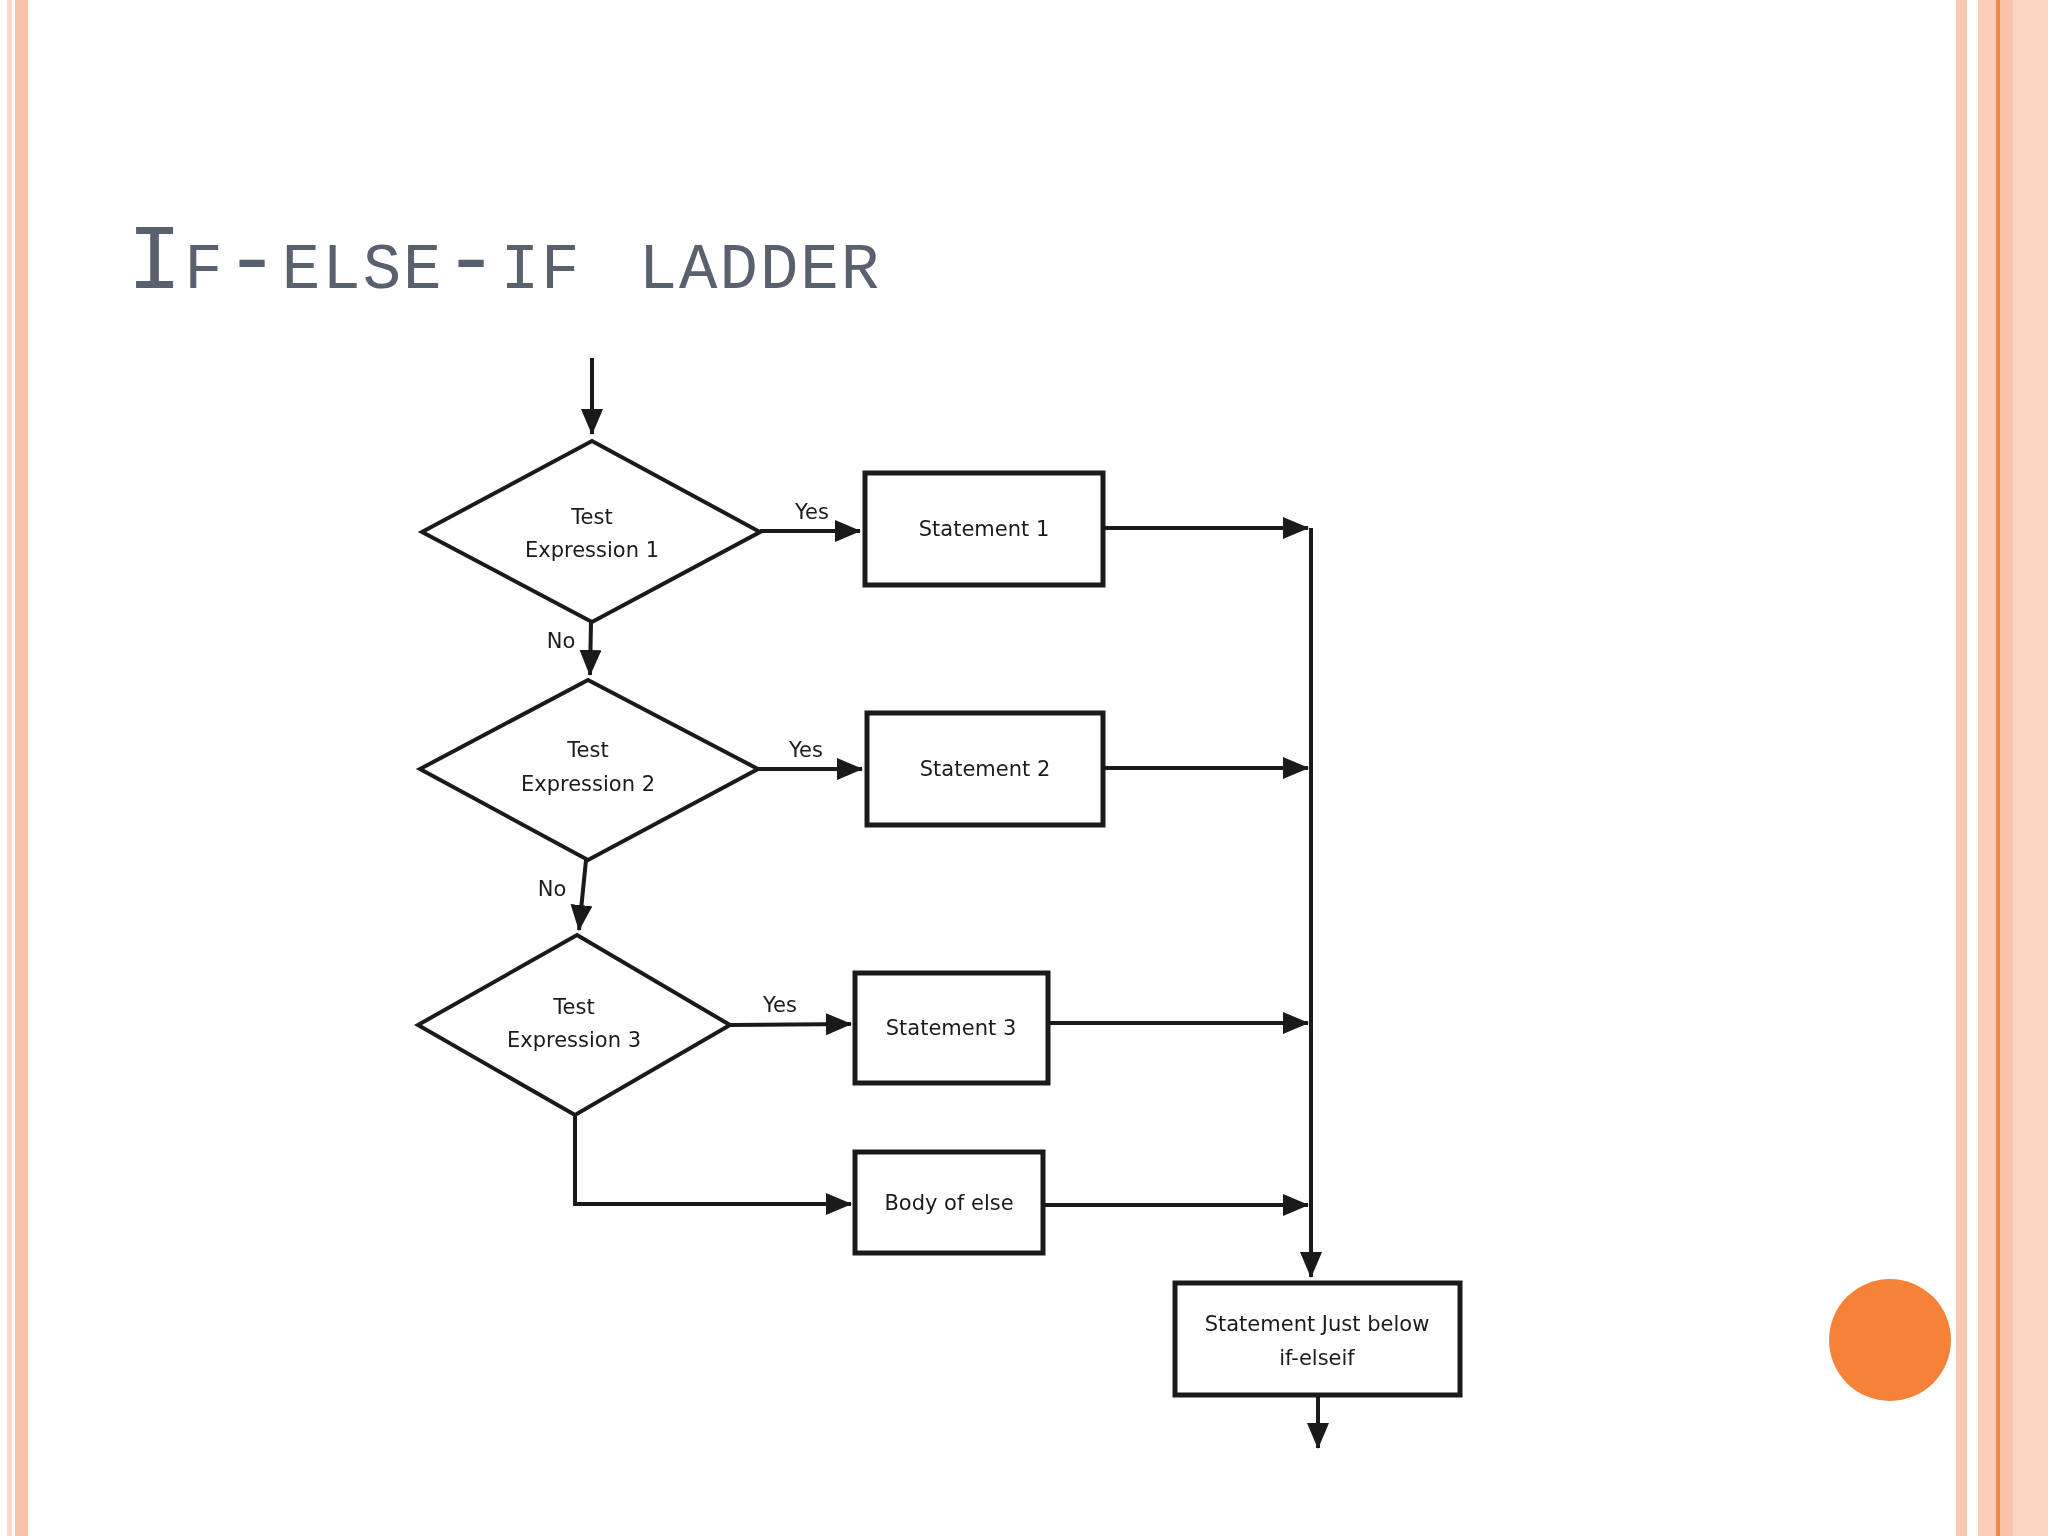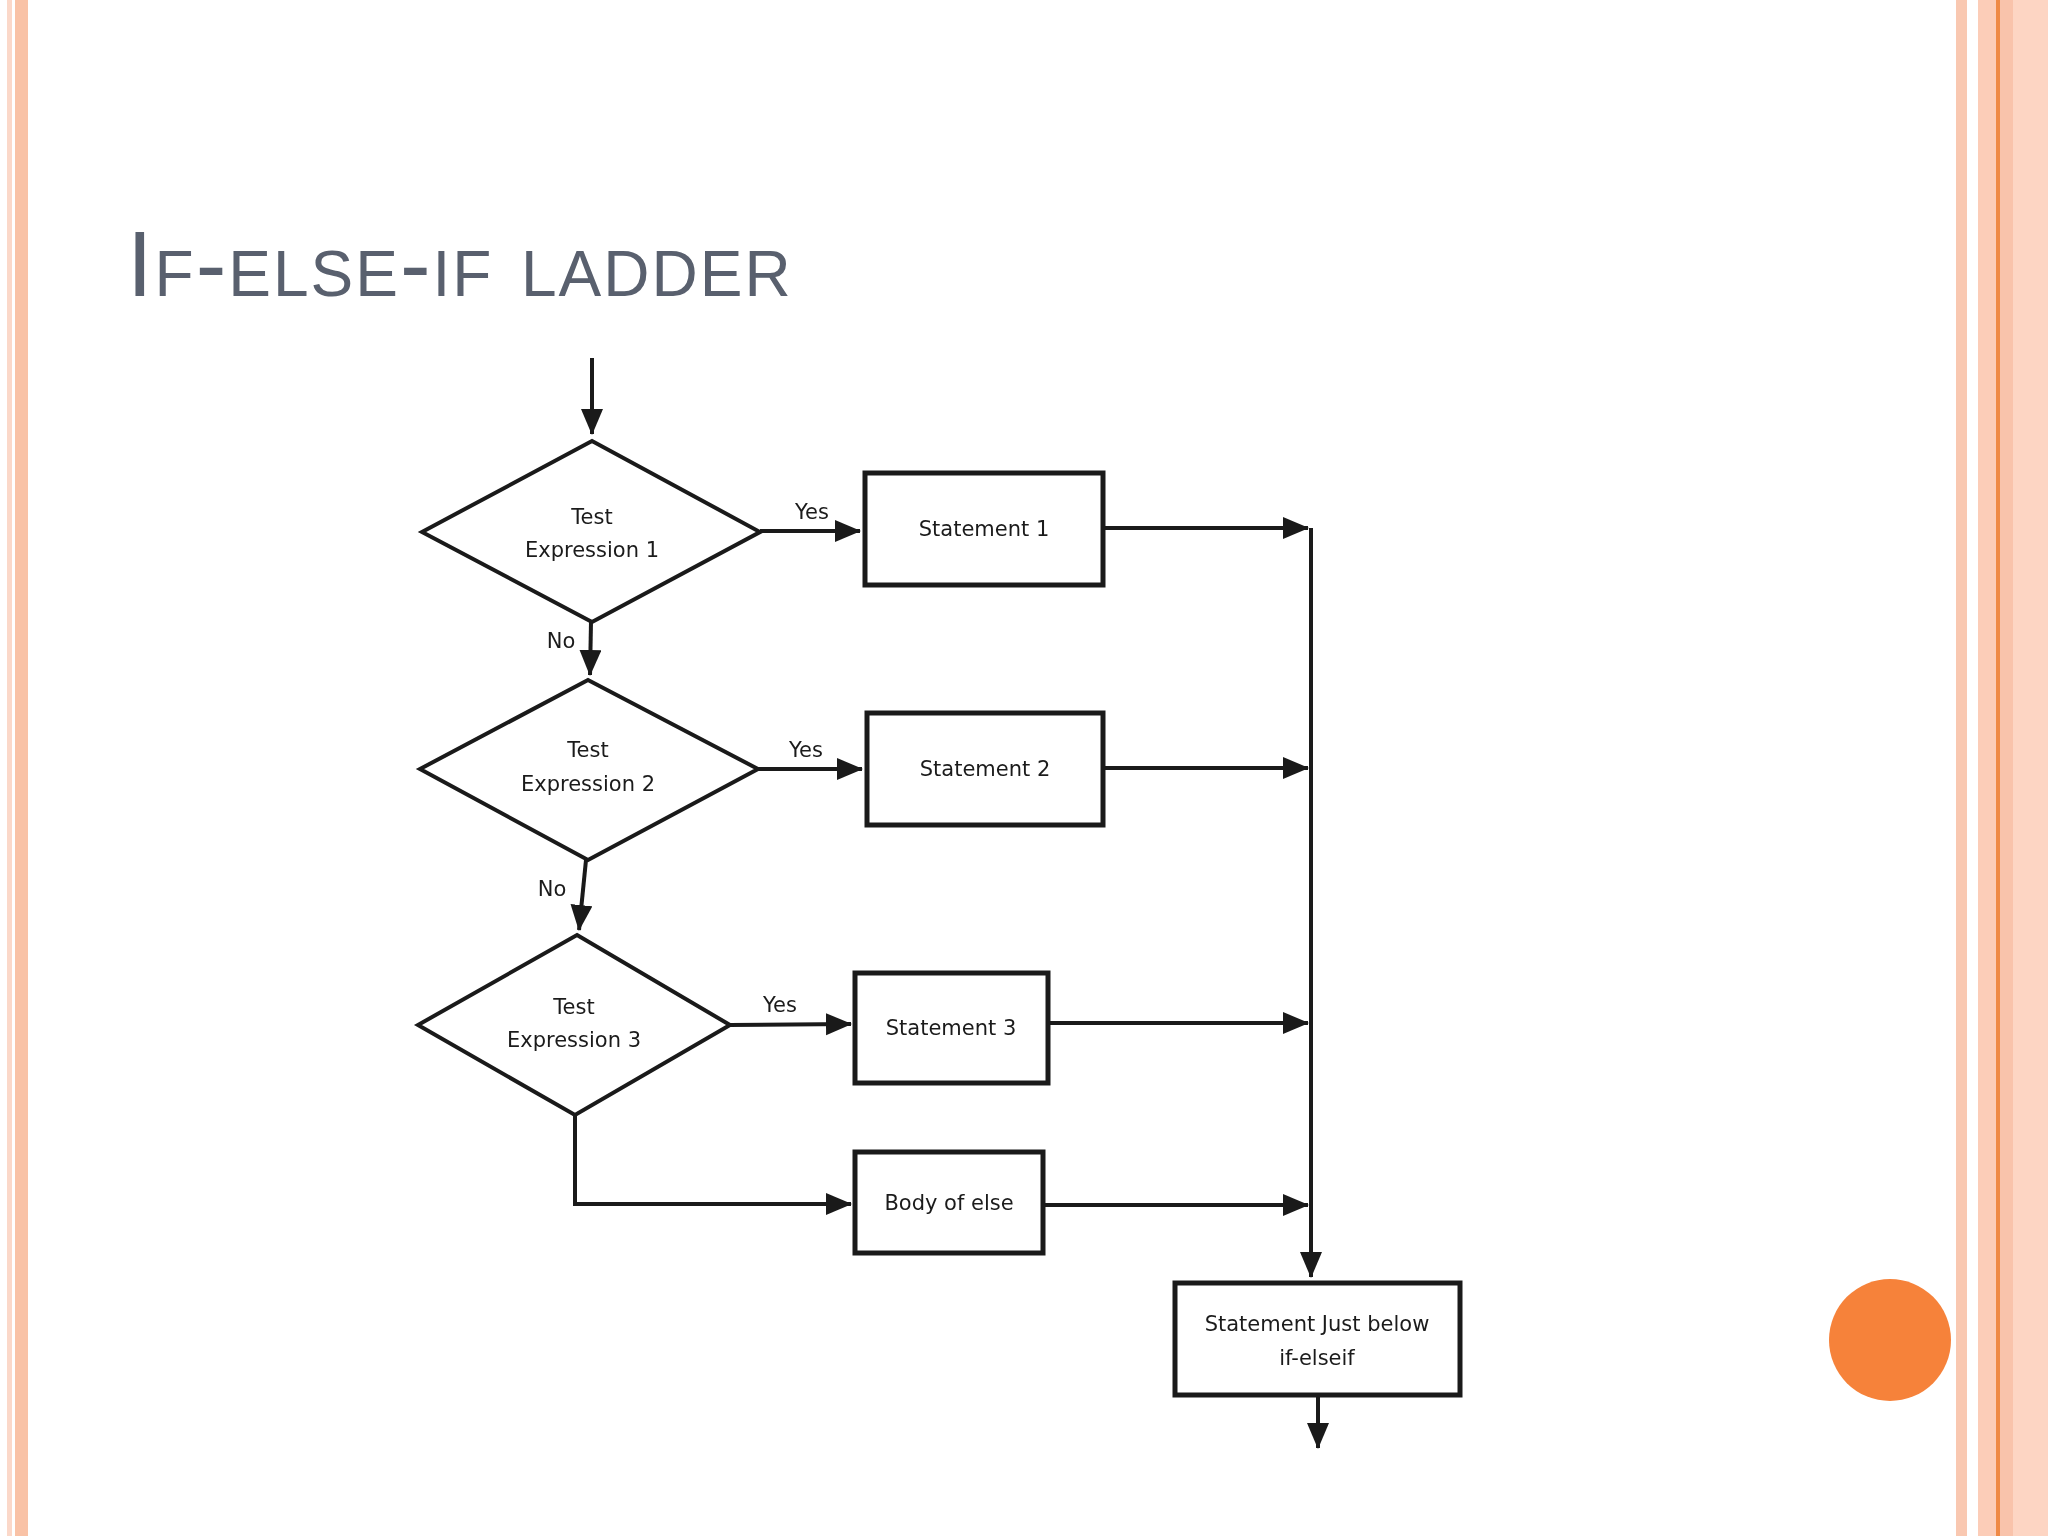"If-else-if ladder" .title { font-family: Liberation Sans, sans-serif -> Liberation Mono, monospace }
